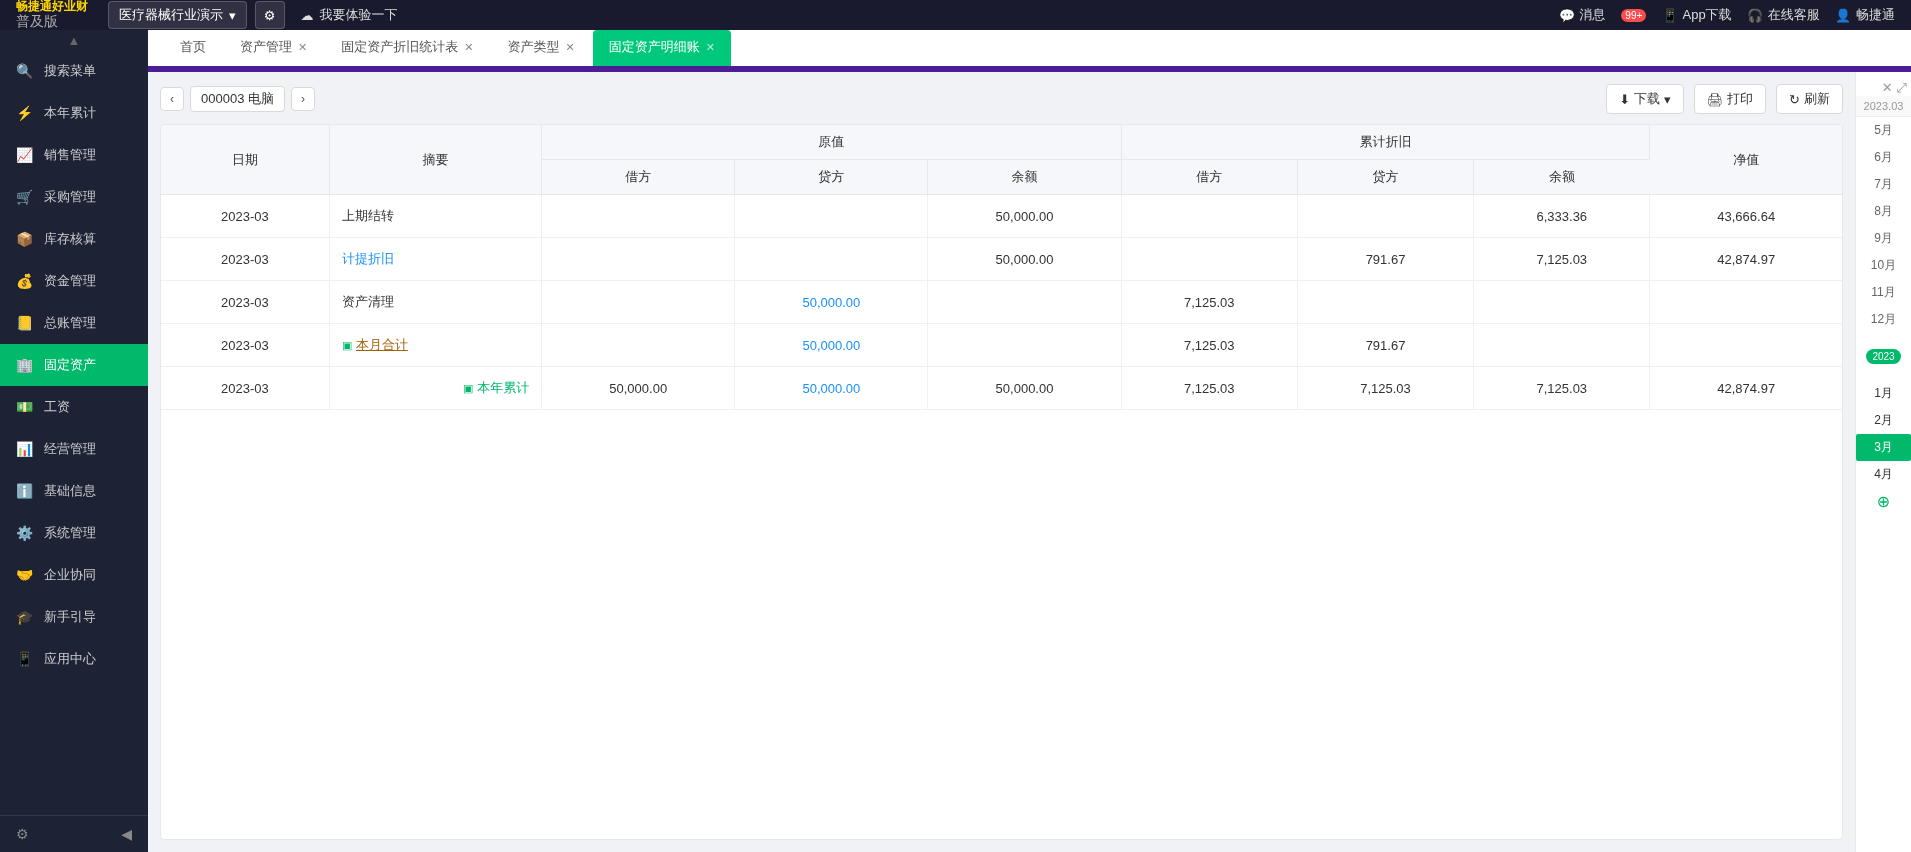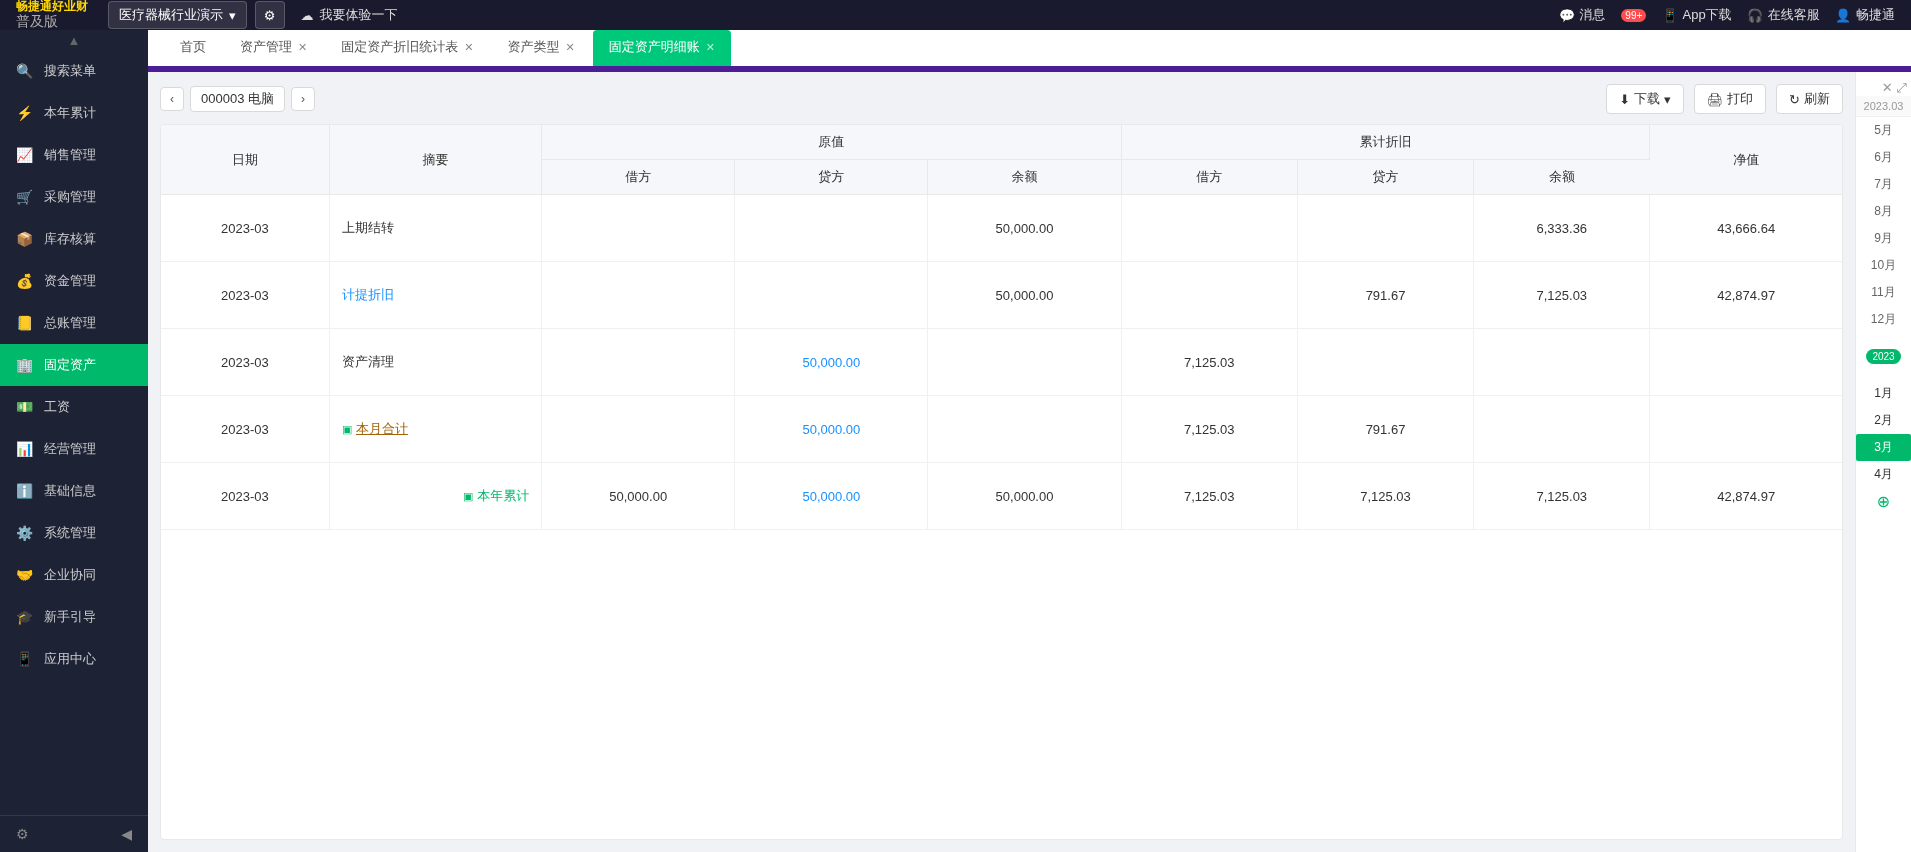"2023-03" tbody tr td { padding: 24px 12px -> 12px 12px }
